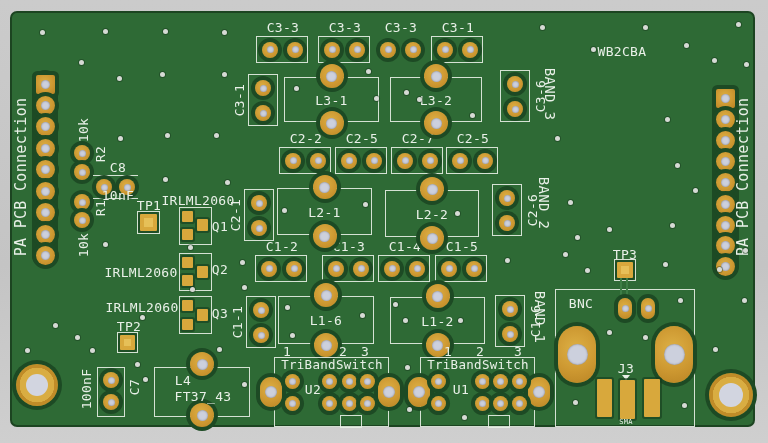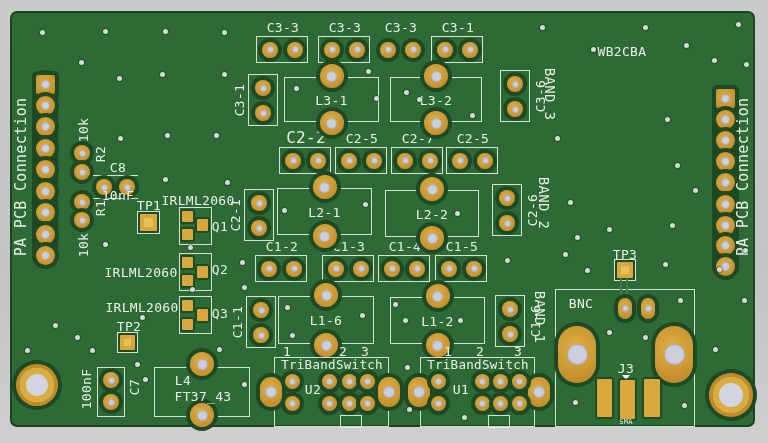"C2-2" div.hlbl { font-size: 16px -> 13px }
